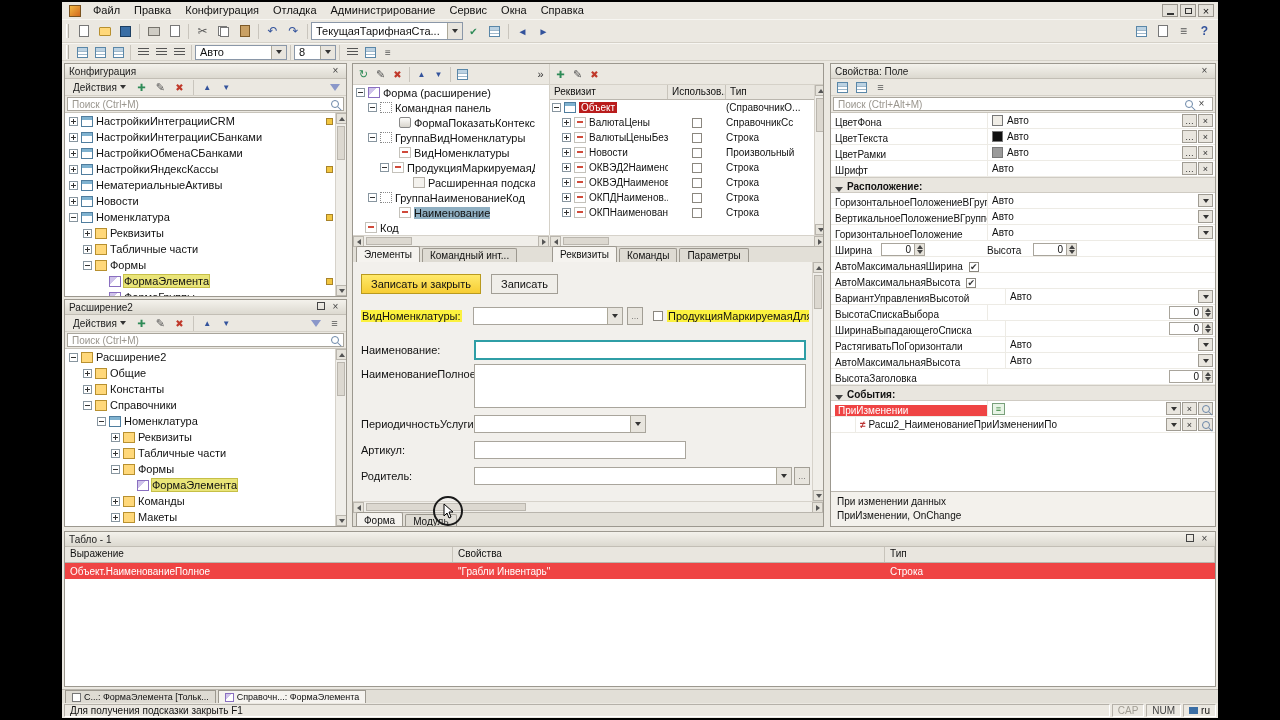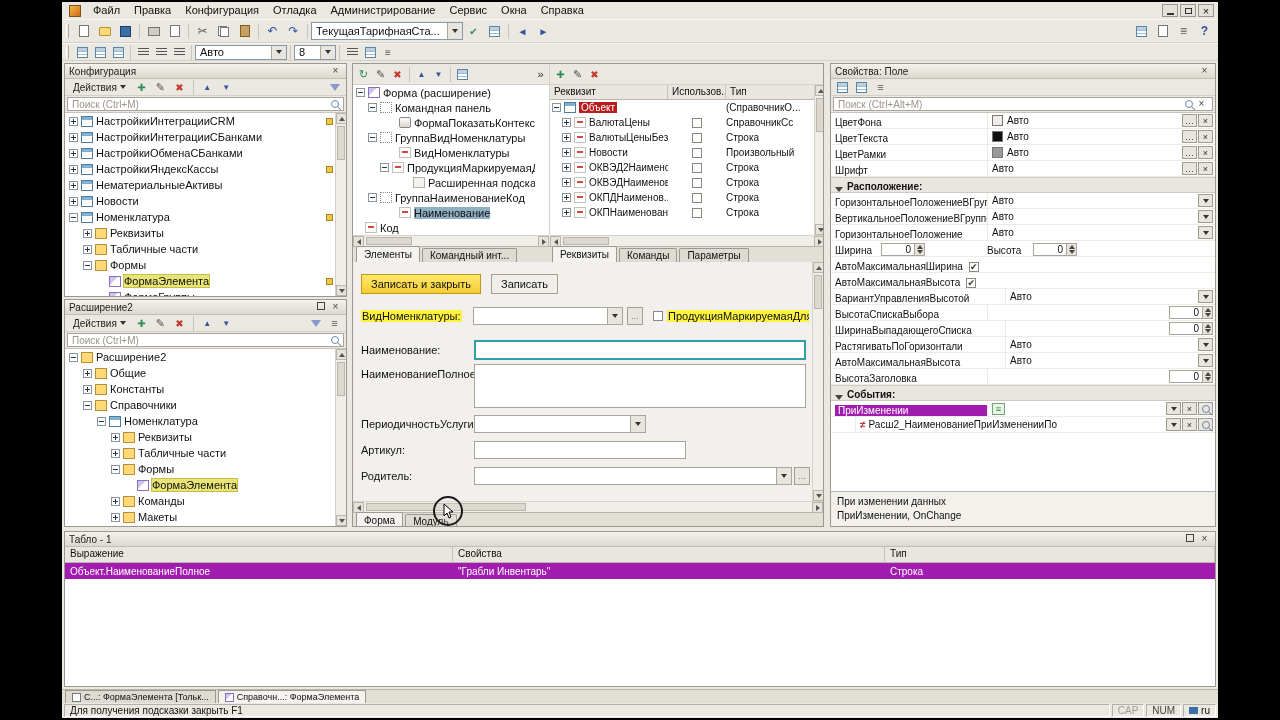"ПриИзменении" .sel-b { background: #a21caf -> #ef4444 }
